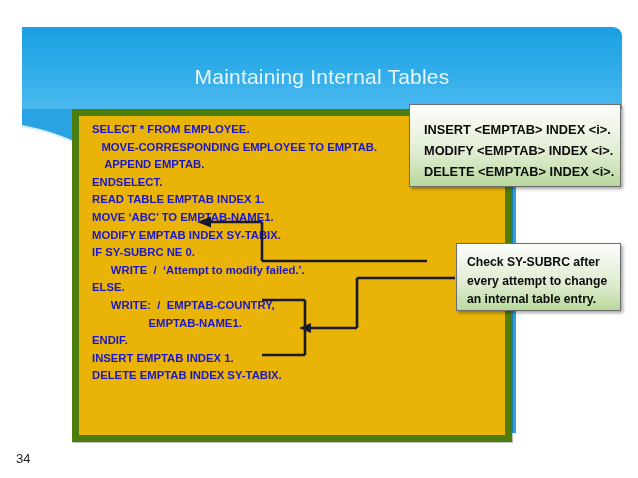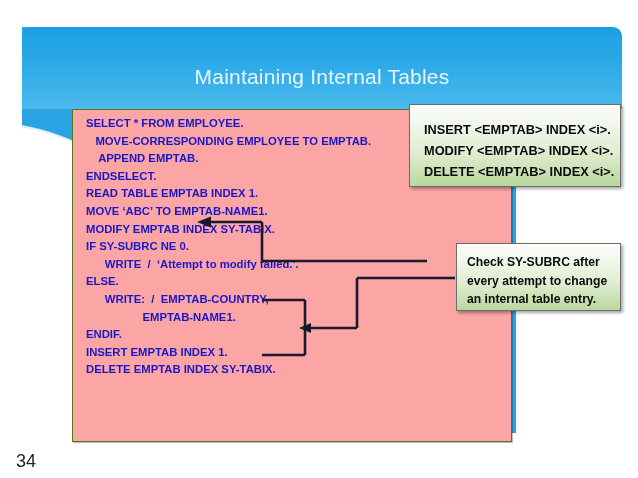"SELECT * FROM EMPLOYEE." .code-block { background: #fca5a5 -> #eab308; border: 1px solid #4d7c0f -> 7px solid #4d7c0f }
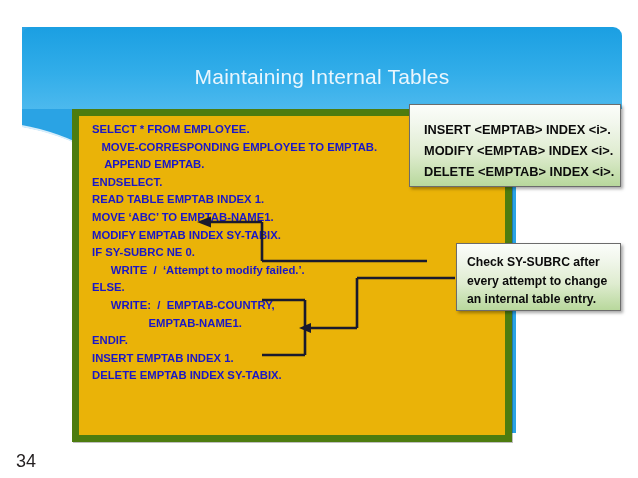"34" .page-number { font-size: 18px -> 13px }
